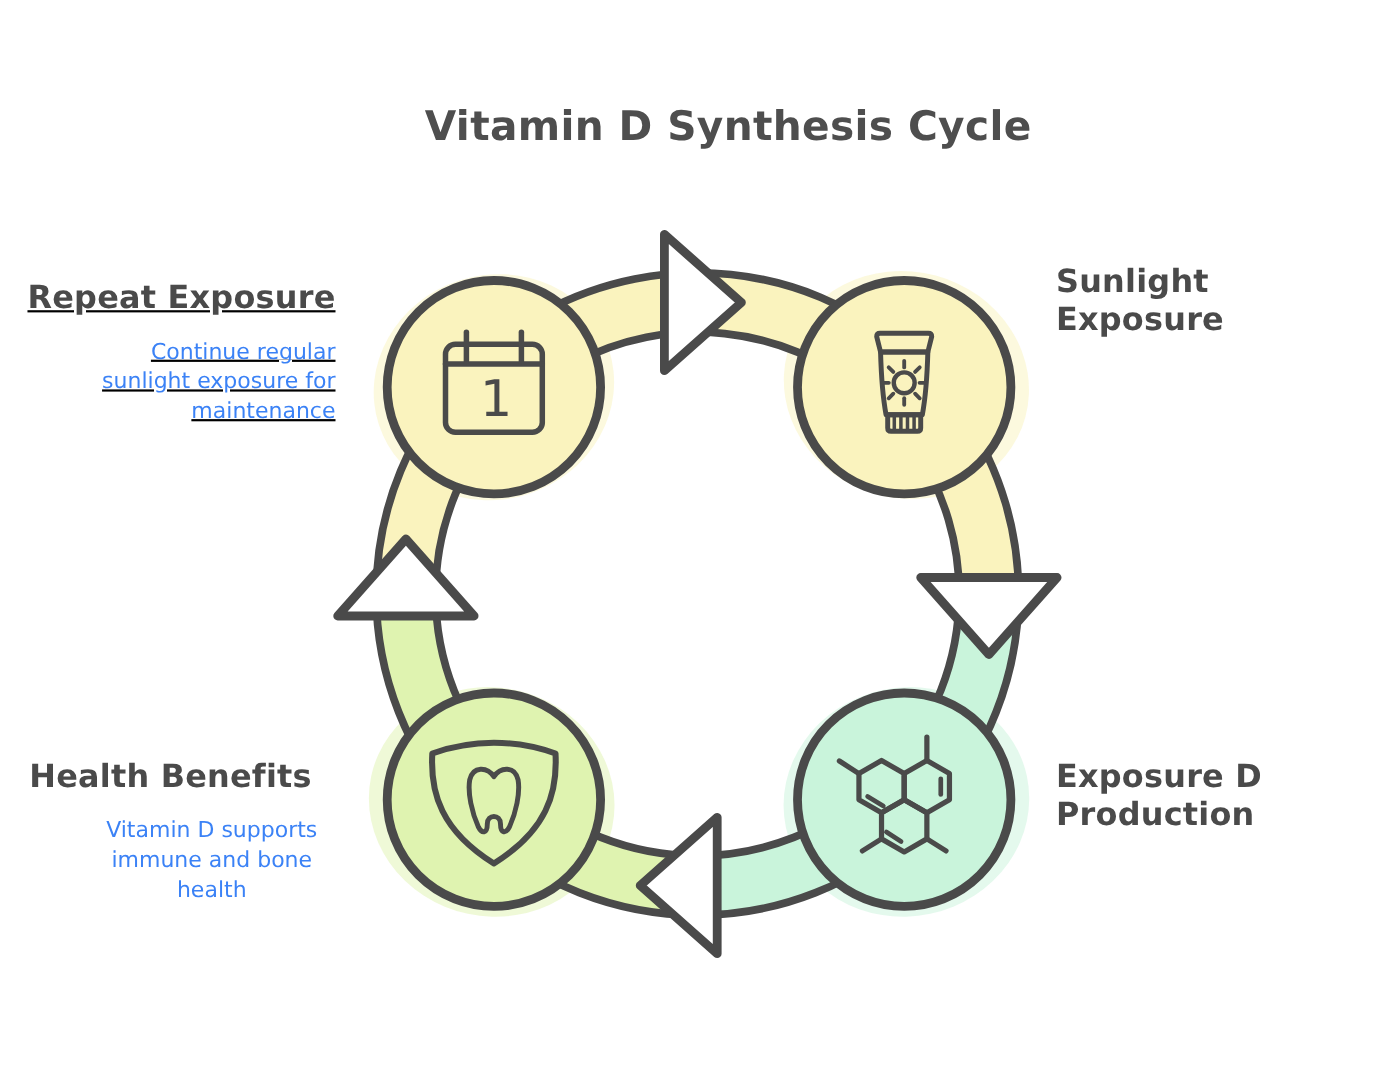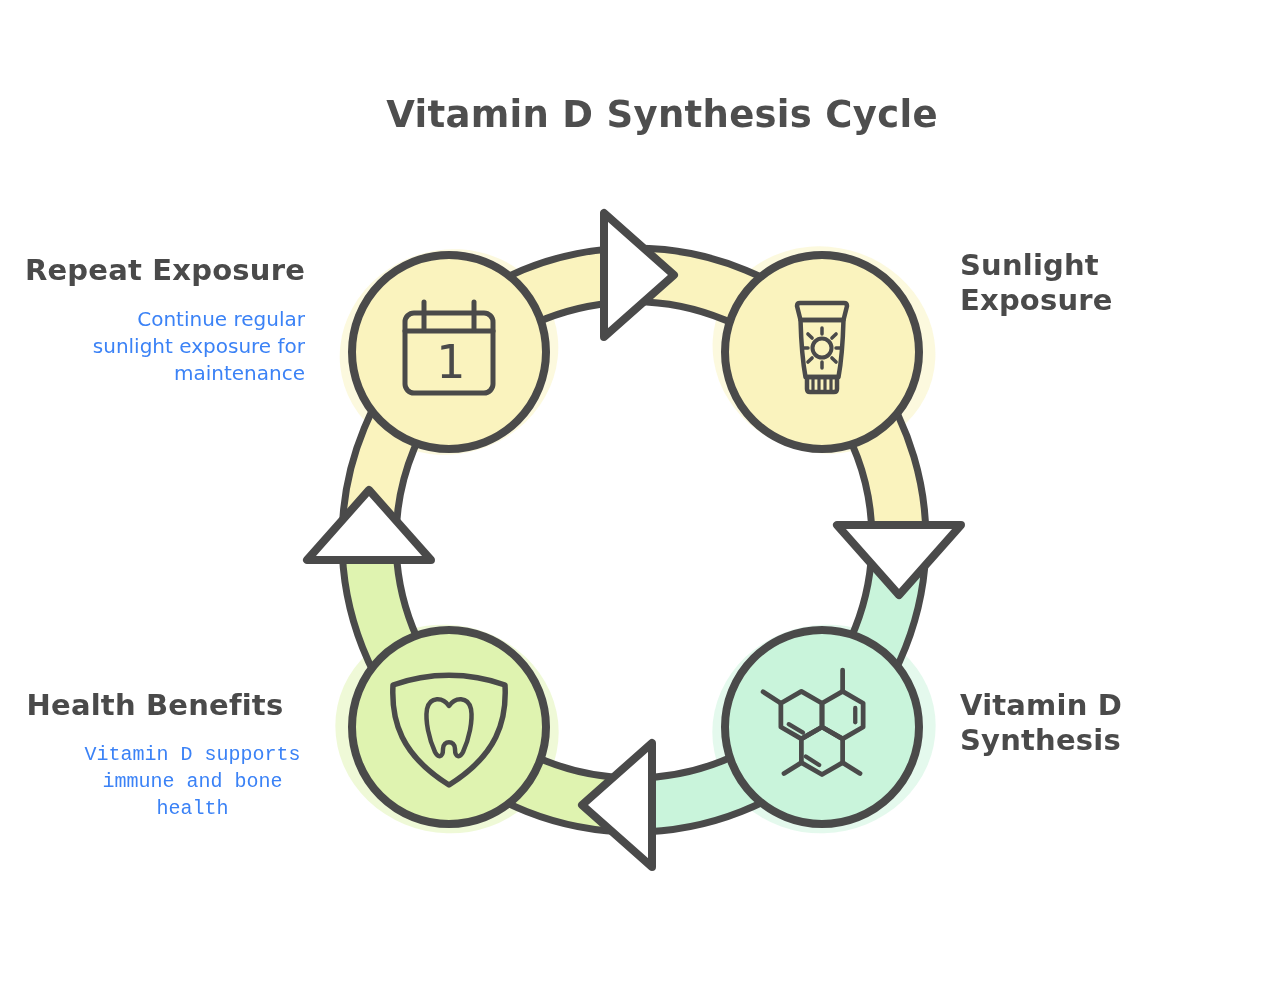"Repeat Exposure" .tl { text-decoration: none -> underline }
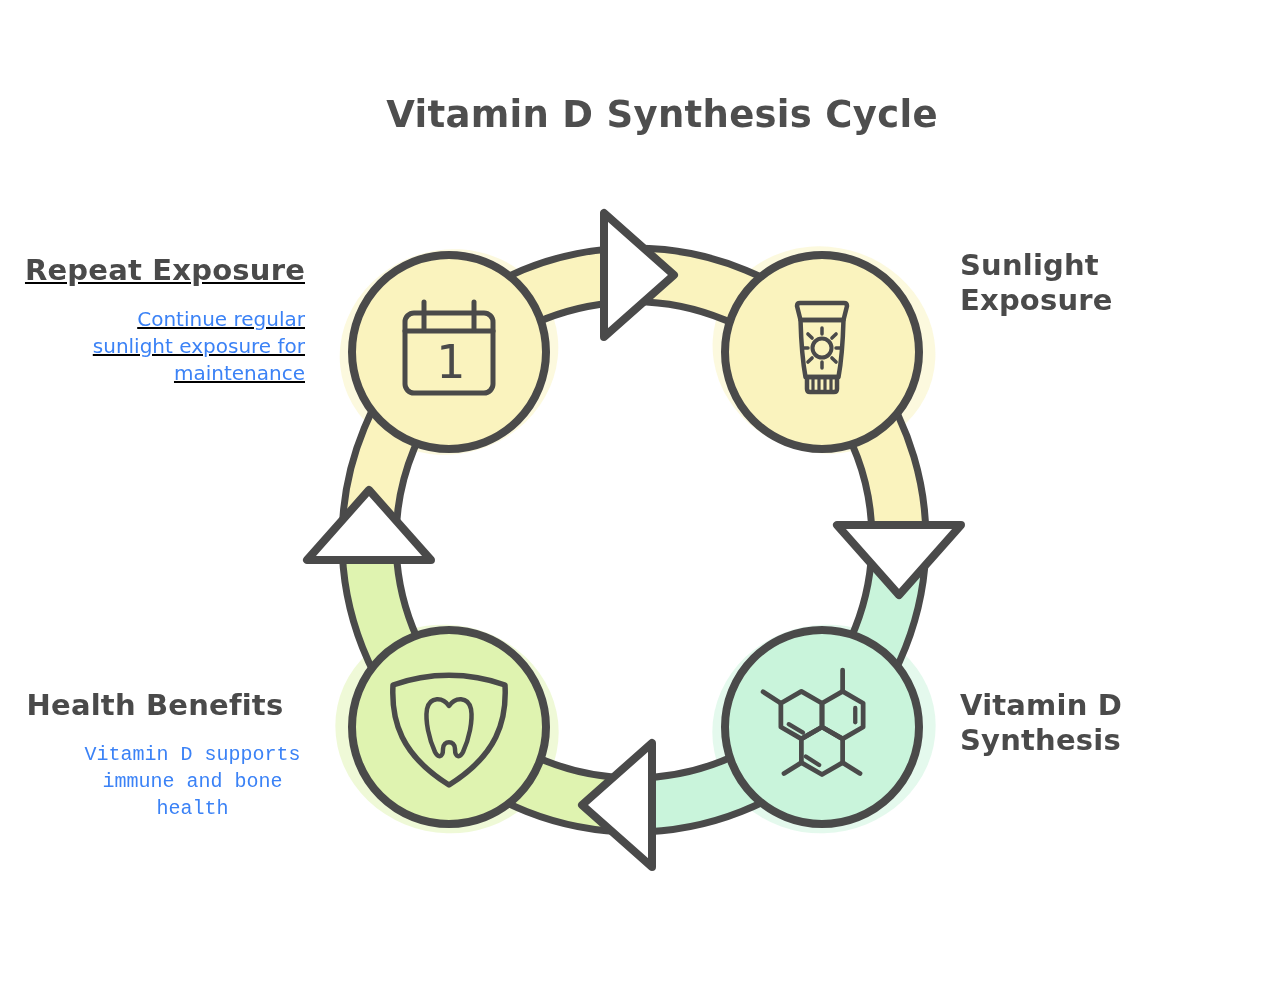"Sunlight Exposure" .tr { top: 248px -> 238px }
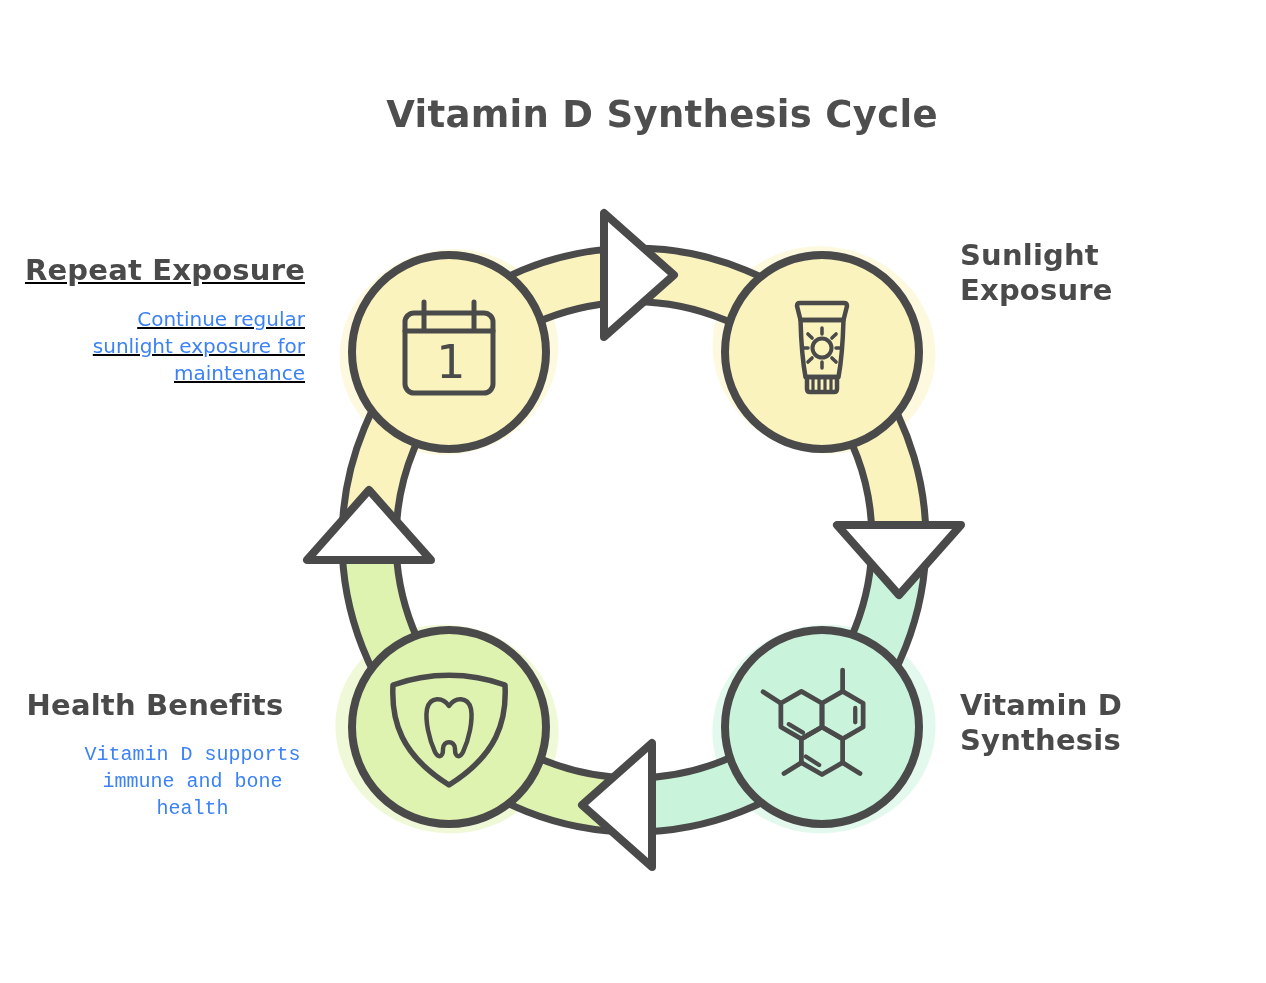"Vitamin D Synthesis" h2 { text: Vitamin D Synthesis -> Exposure D Production }
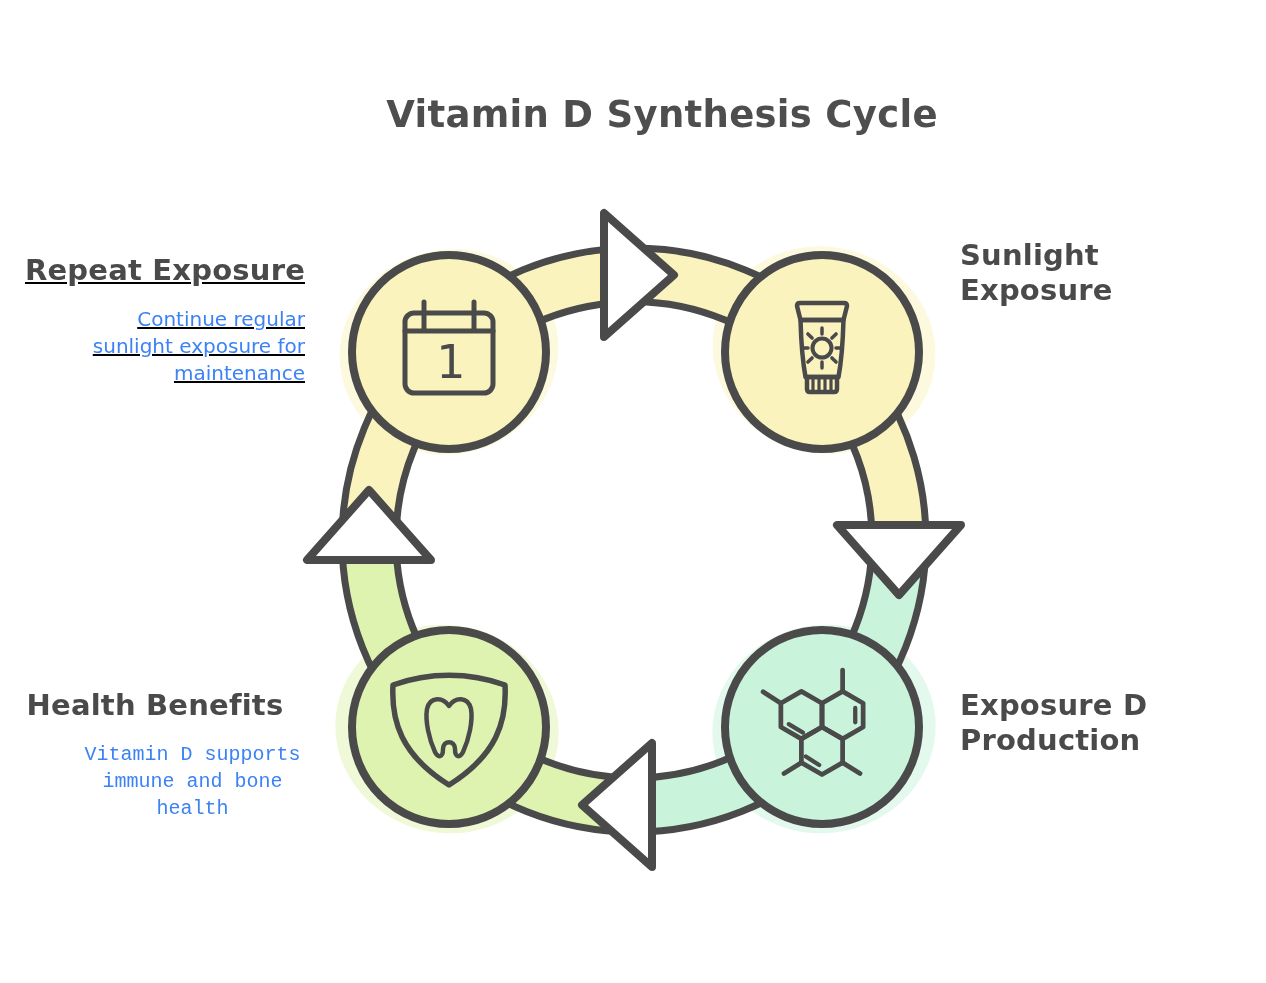"Vitamin D supports immune and" .bl p { font-family: Liberation Mono, monospace -> none }
